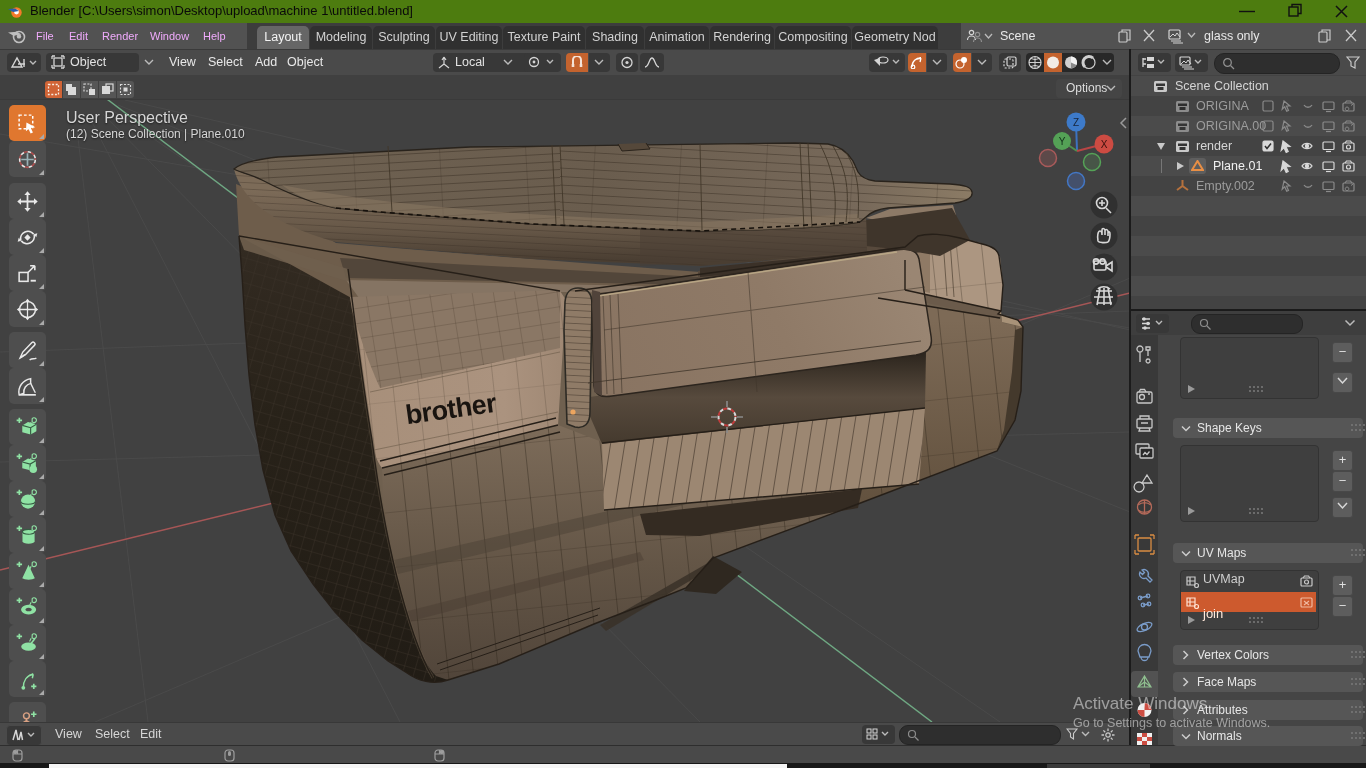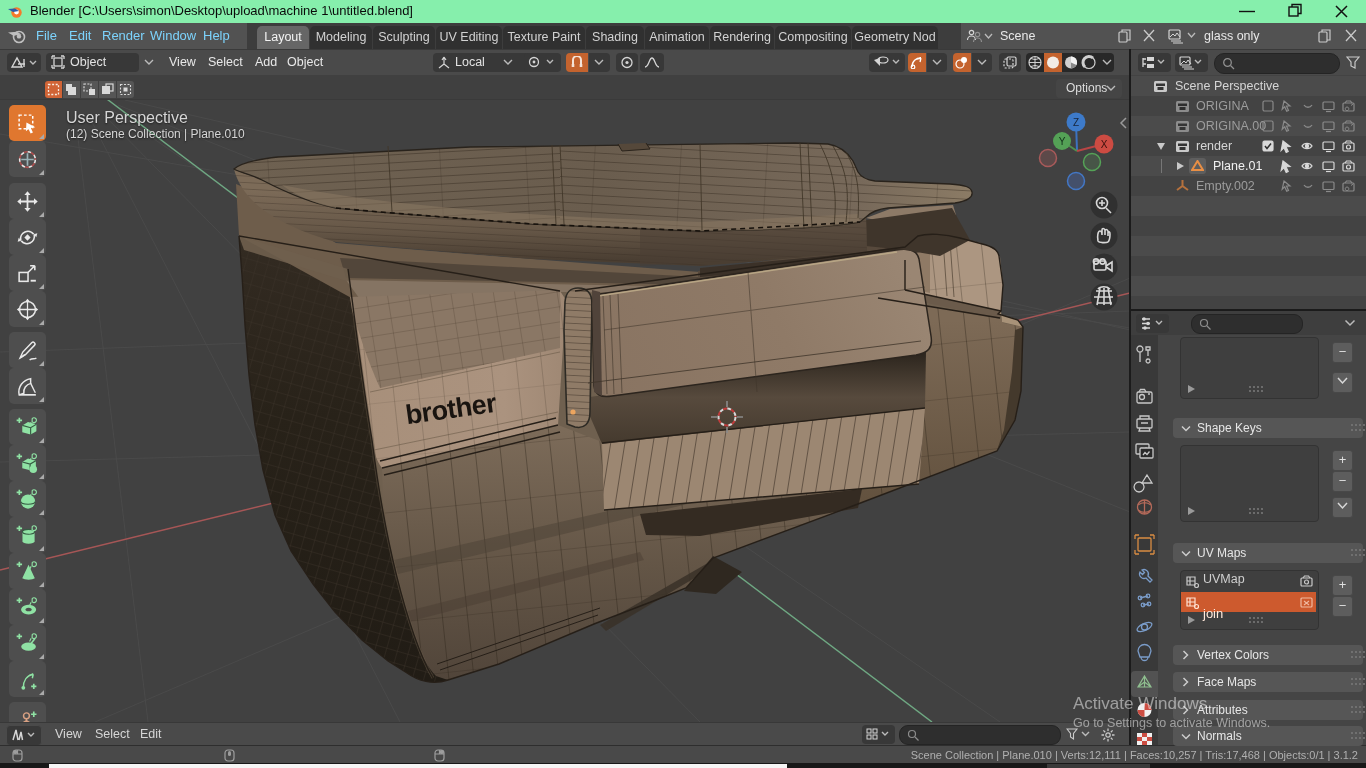"Blender" #titlebar { background: #86efac -> #4d7c0f }
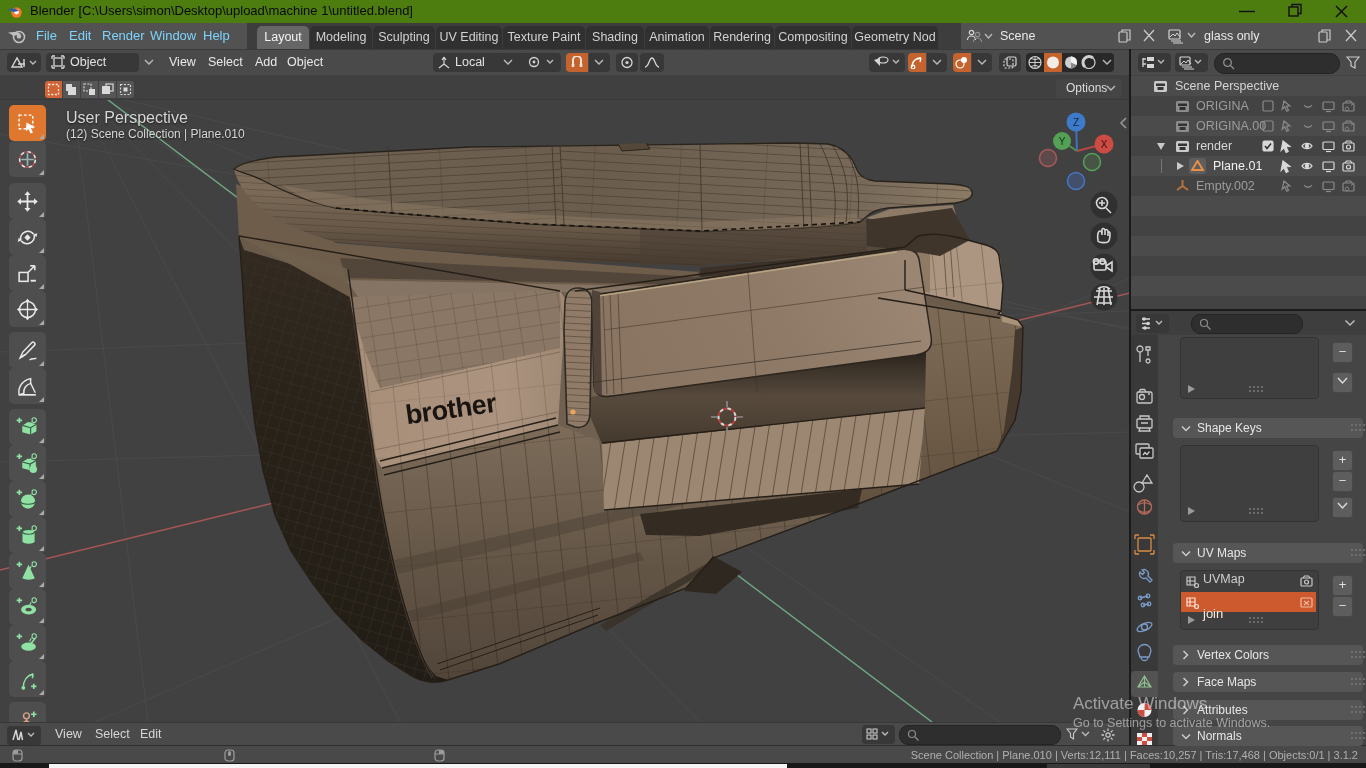"File" .menu { color: #7dd3fc -> #f0abfc; font-size: 13px -> 11px }
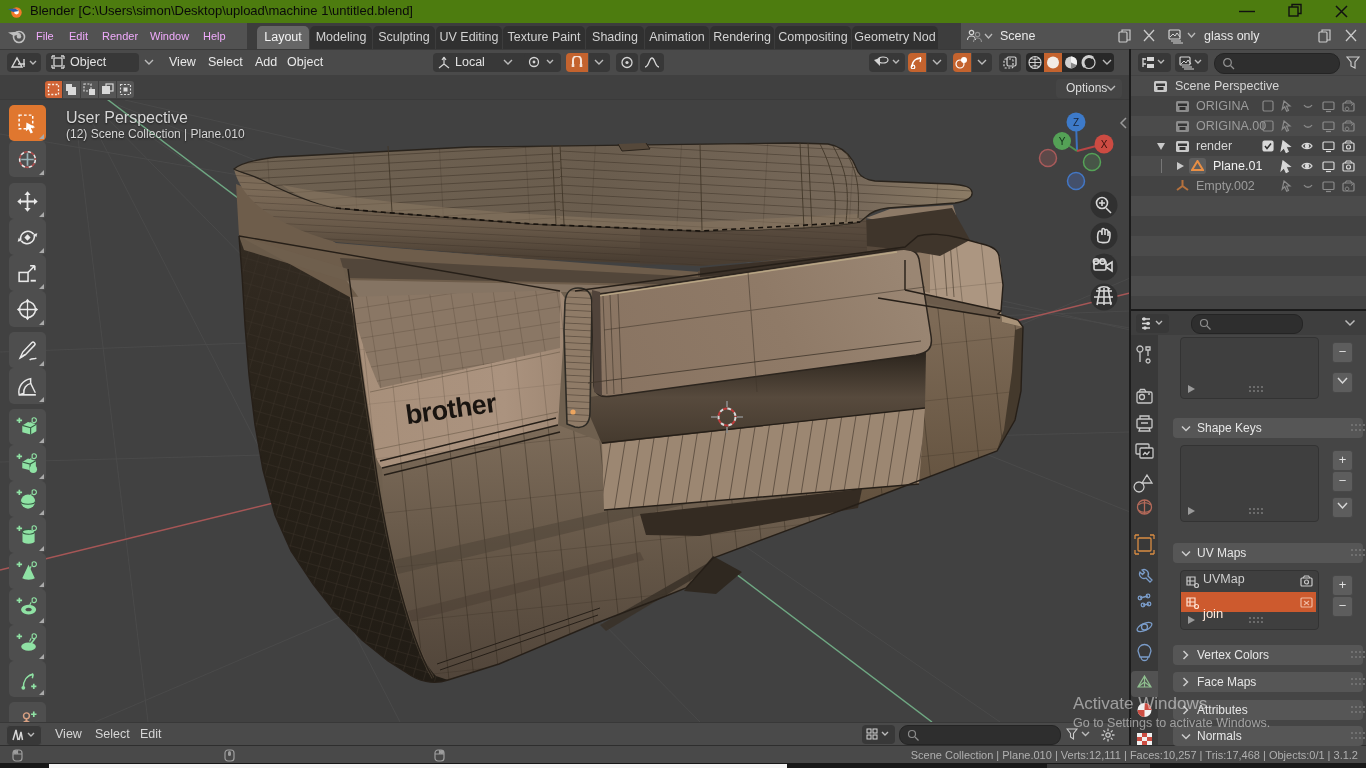"Scene Perspective" div.abs { text: Perspective -> Collection }
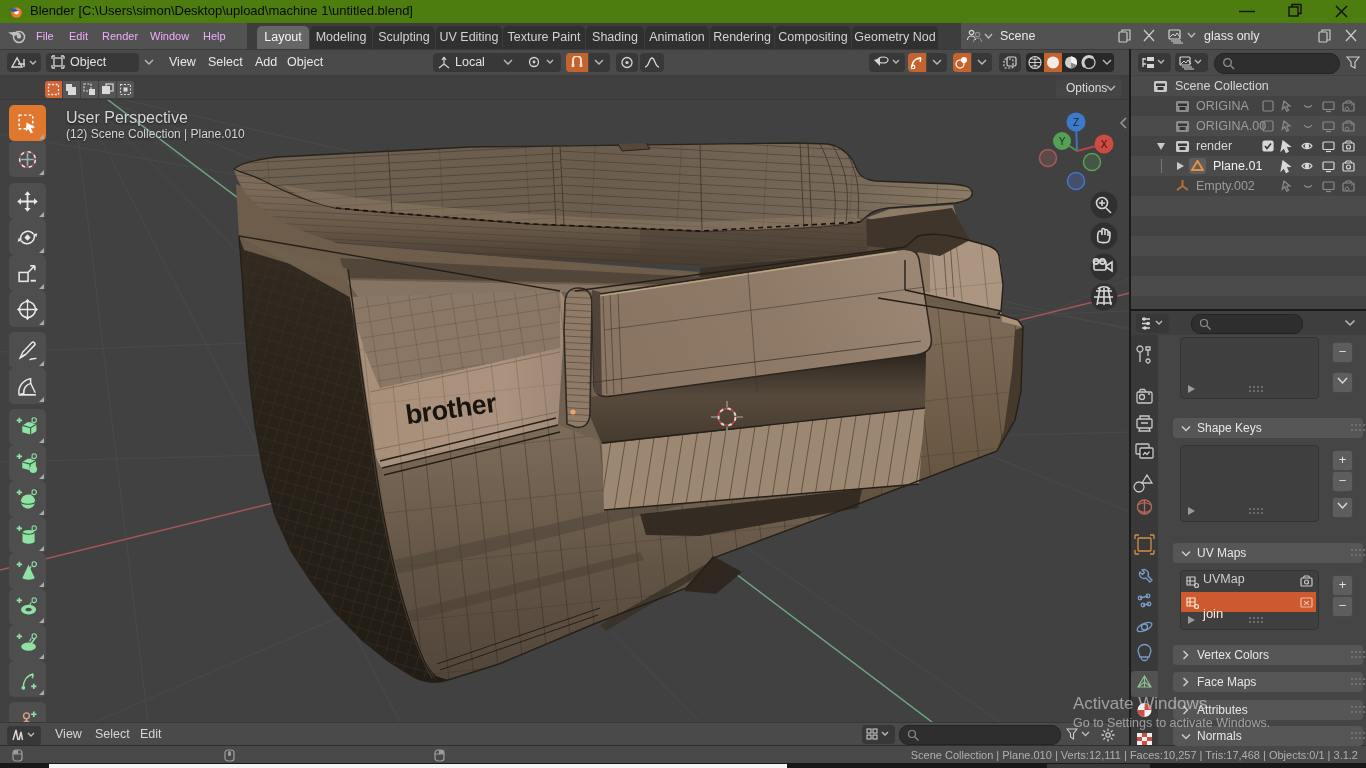"Scene Collection | Plane.010 |" div.abs { html: <div>Scene Collection | Plane.010 | Verts:12,111 | Faces:10,257 | Tris:17,468 | Objects:0/1 | 3.1.2</div> -> none }
